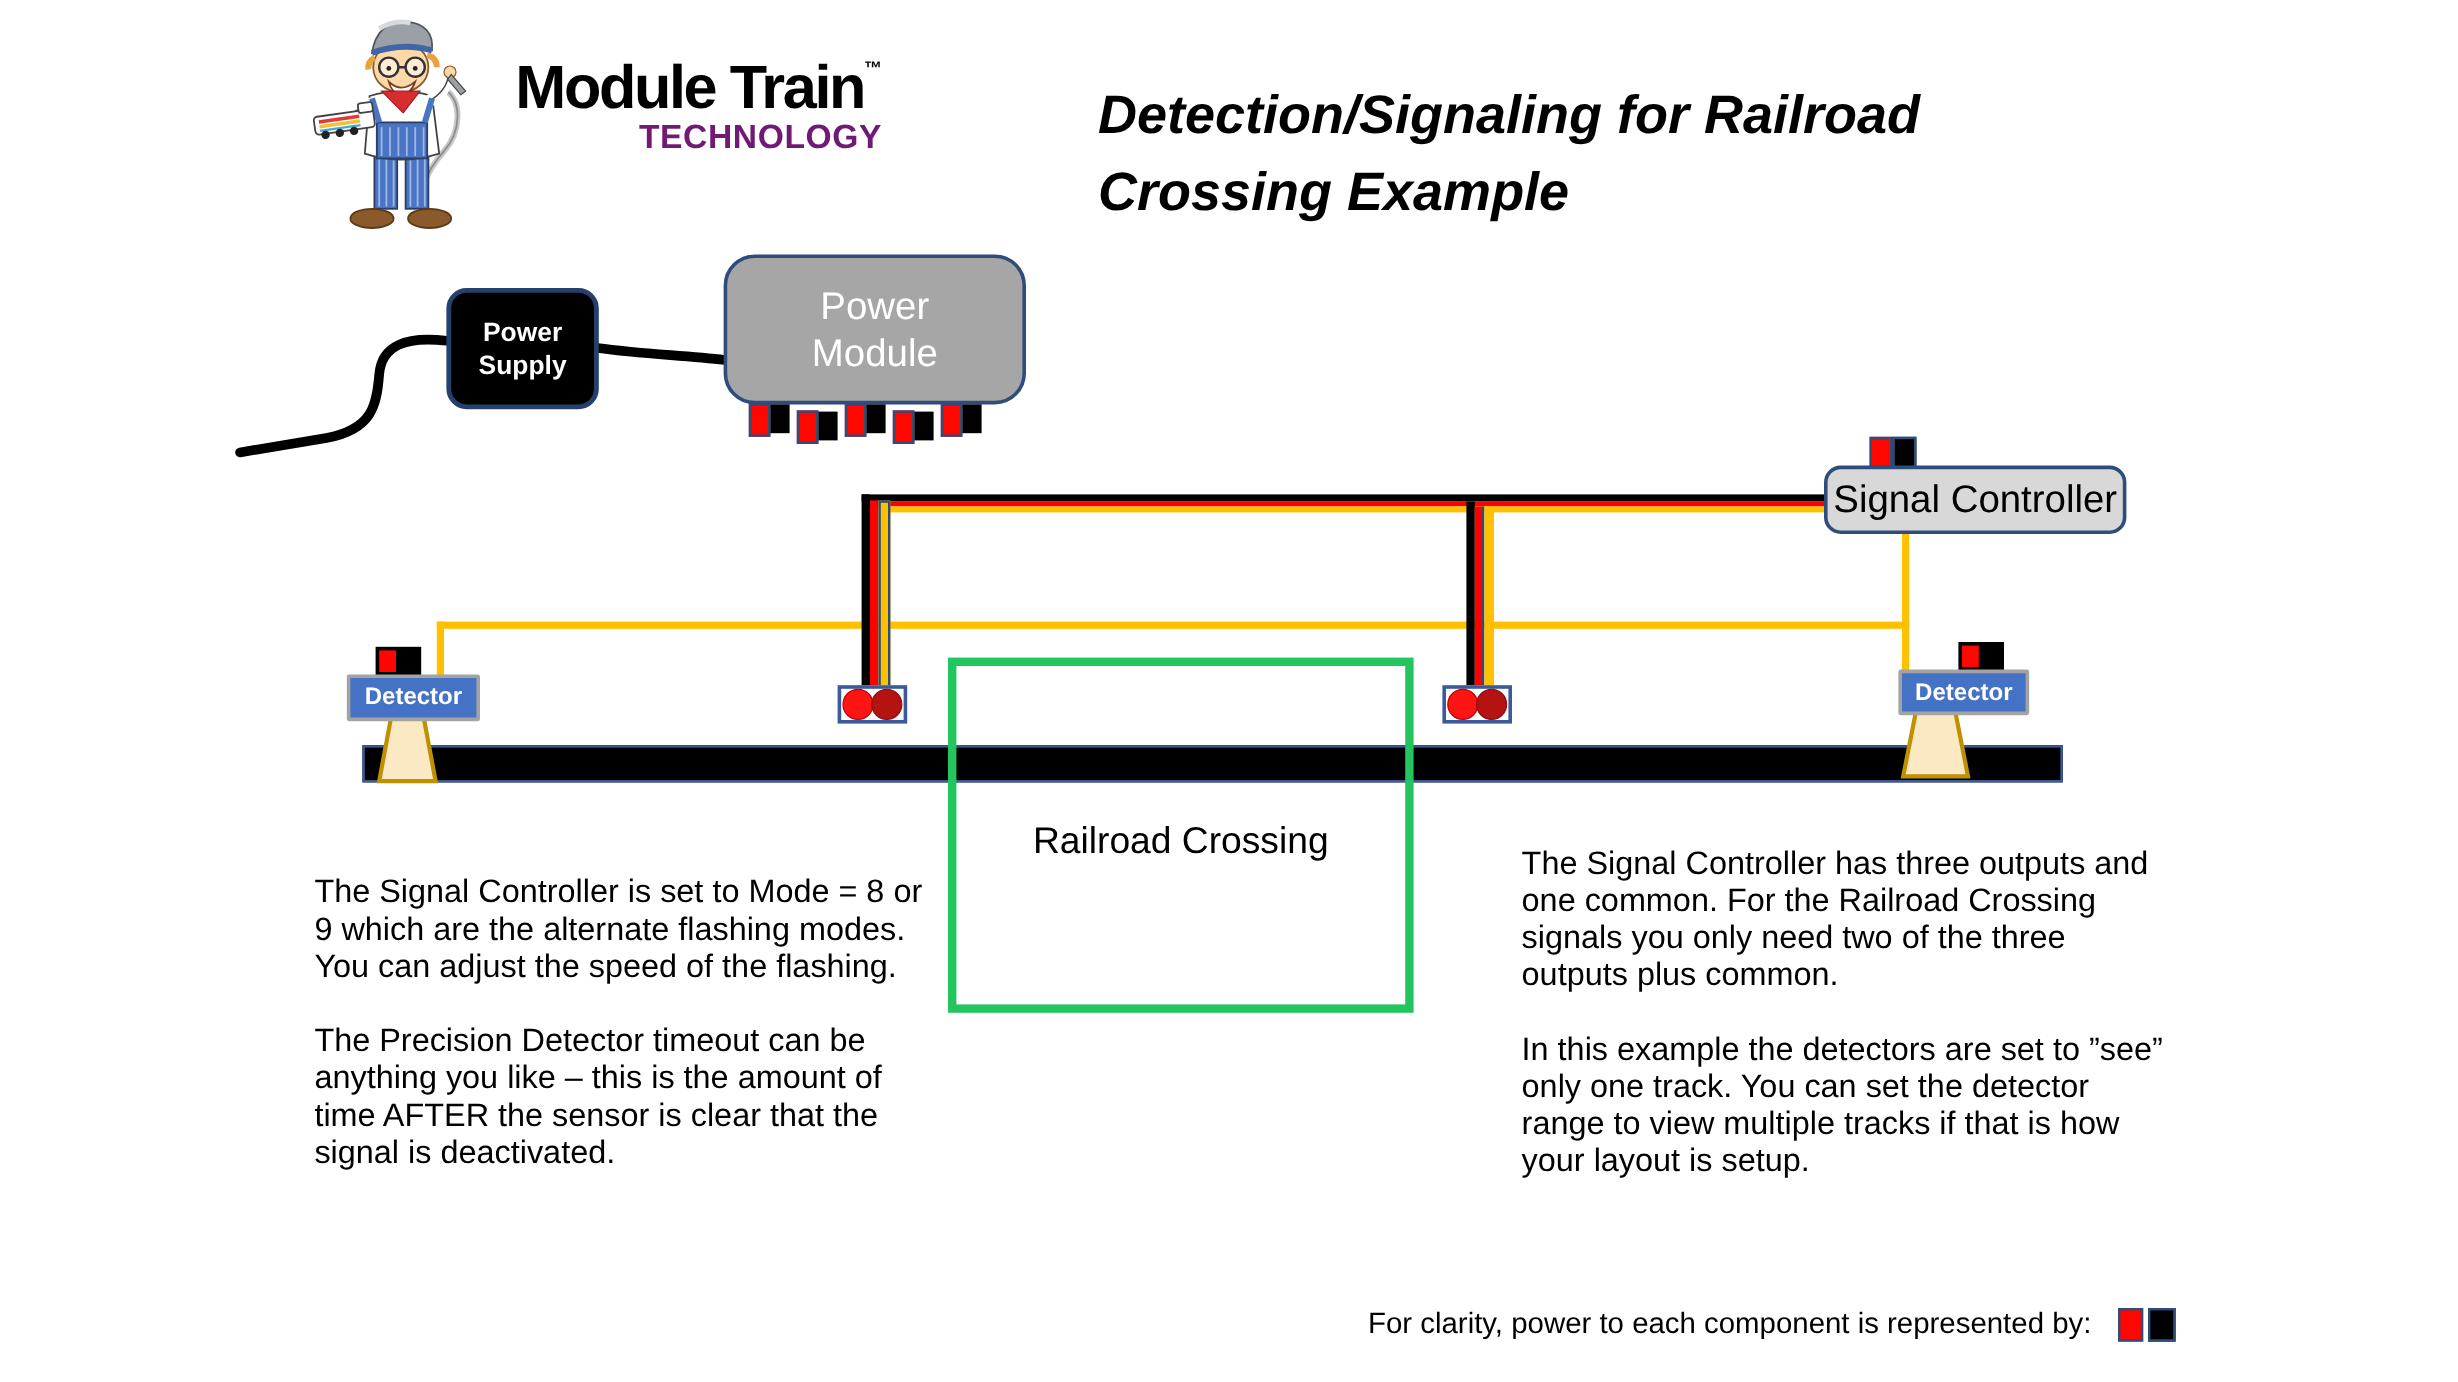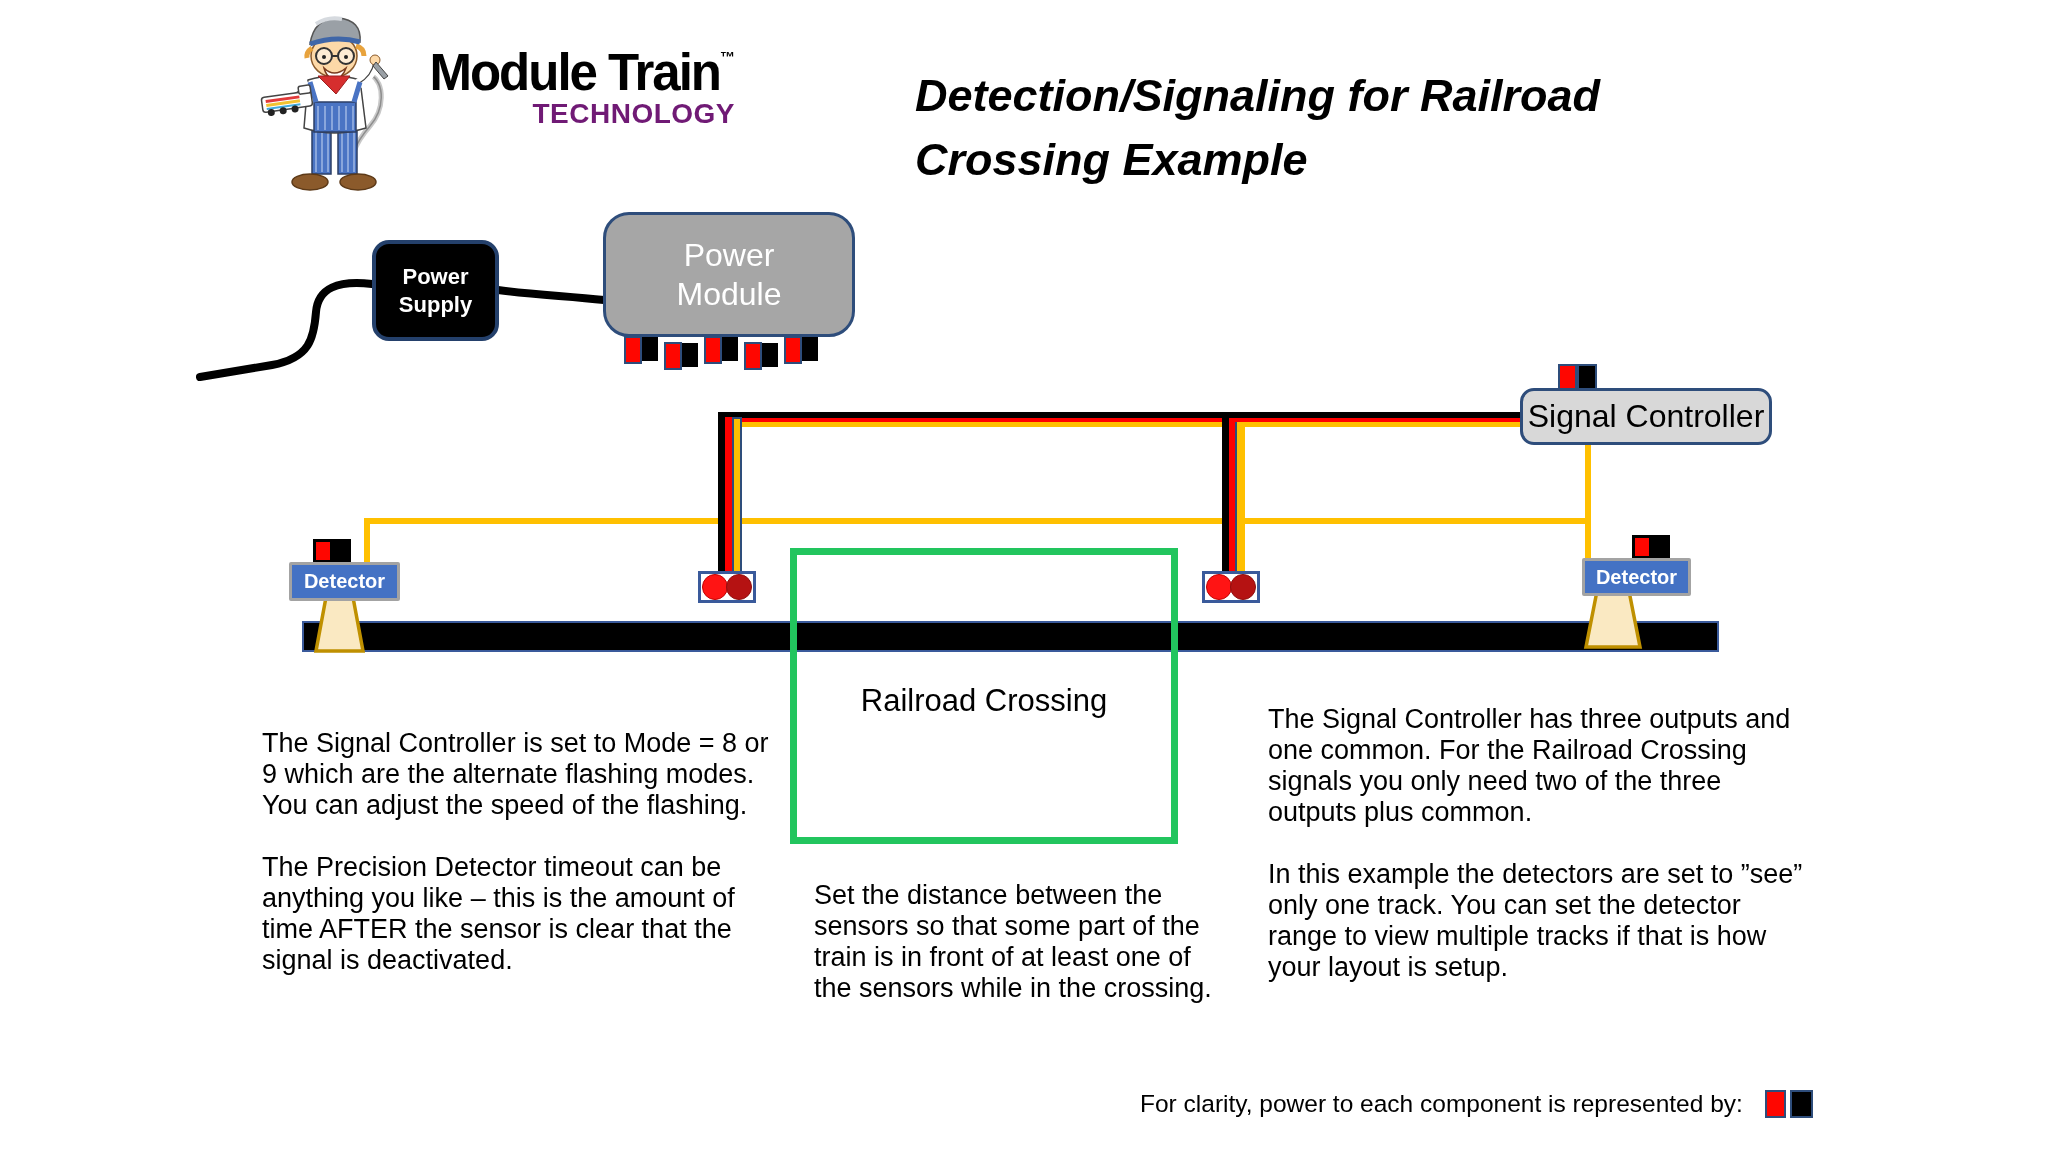"Set the distance between the" div.note { html: <div> <p>Set the distance between the sensors so that some part of the train is in front of at least one of the sensors while in the crossing.</p> </div> -> none }
